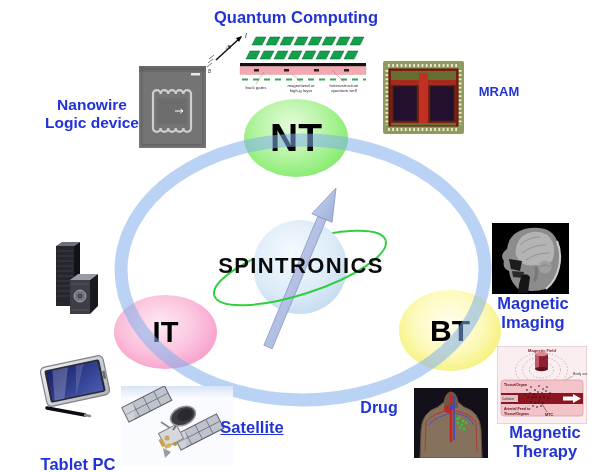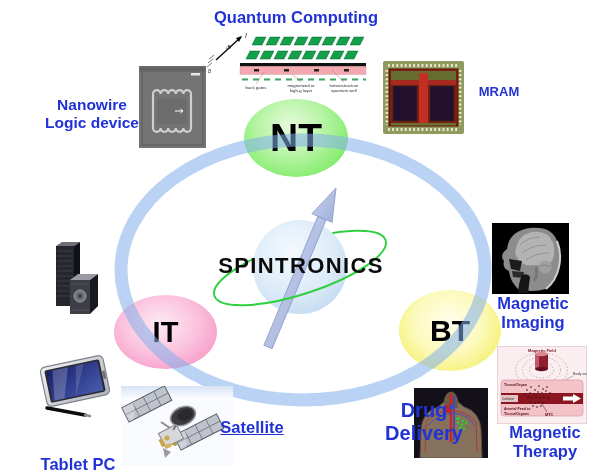"Drug" #lbl-drug { font-size: 20px -> 16px; margin-left: 45px -> none }
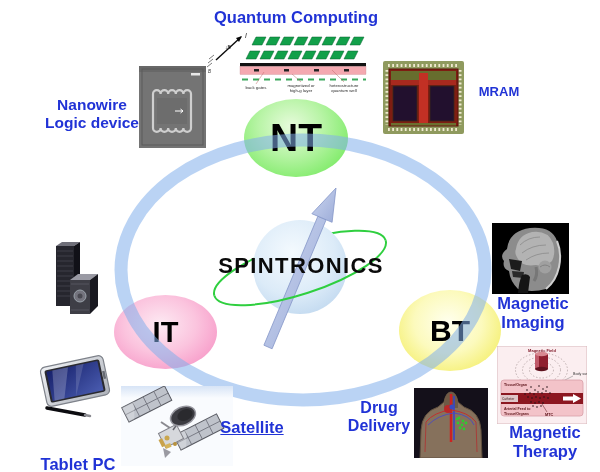"Delivery" span { html: <span>Delivery</span> -> none }
